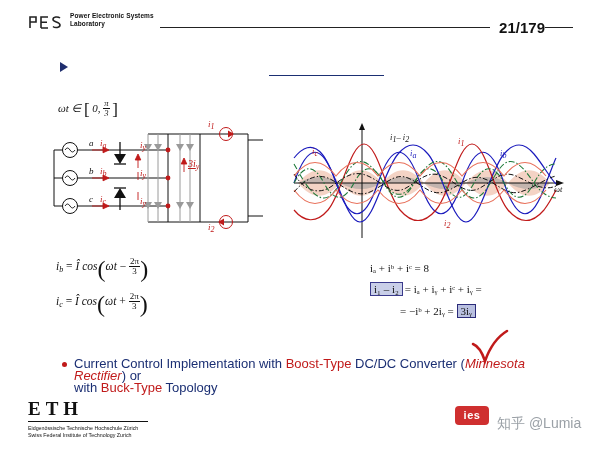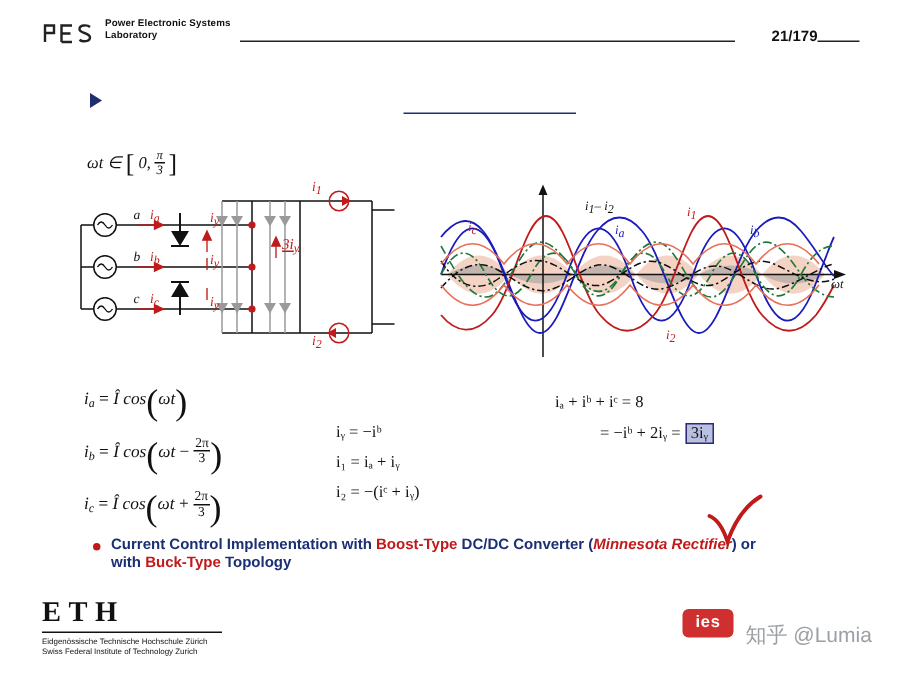"21/179" .page-num { font-size: 10px -> 15px }
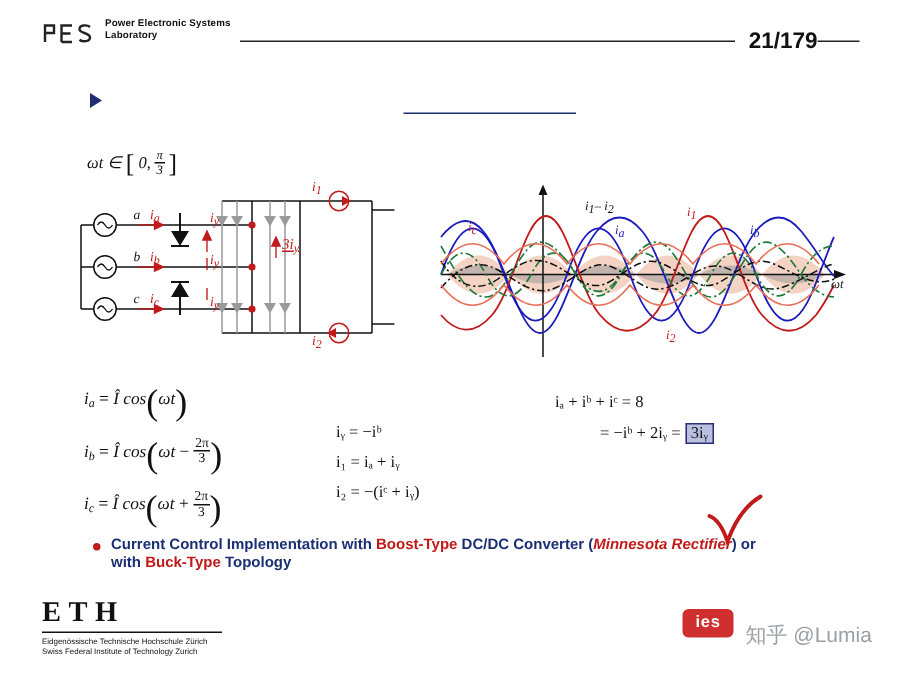"ia = Î cos(ωt)" div.eqline { html: <div> <span>i</span><span>a</span> <span>=</span> <span>Î</span> <span>cos</span><span>(</span><span>ωt</span><span>)</span> </div> -> none }
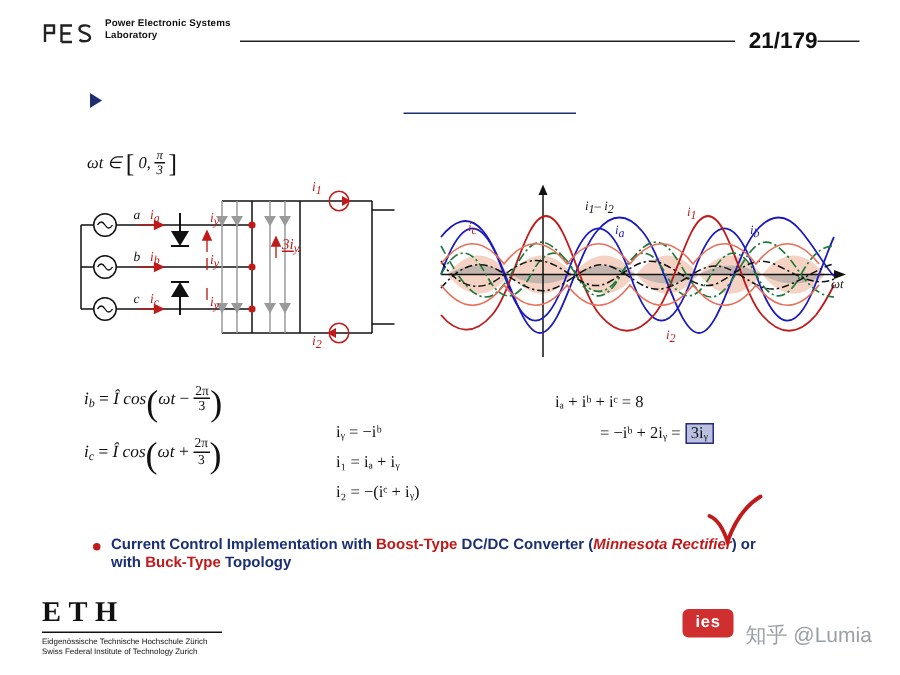"iᵧ = −iᵇ" div.eqs-mid { html: <div> <div>iᵧ = −iᵇ</div> <div>i₁ = iₐ + iᵧ</div> <div>i₂ = −(iᶜ + iᵧ)</div> </div> -> none }
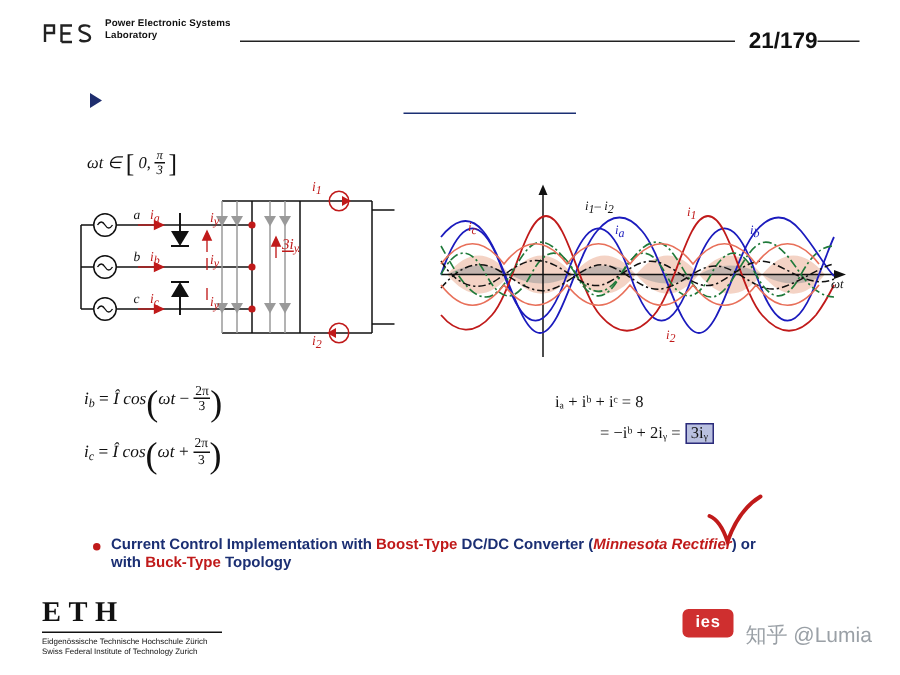"i₁ – i₂ = iₐ" div.eqline { html: none -> <div> <span>i₁ – i₂</span><span>= iₐ + iᵧ + iᶜ + iᵧ =</span> </div> }
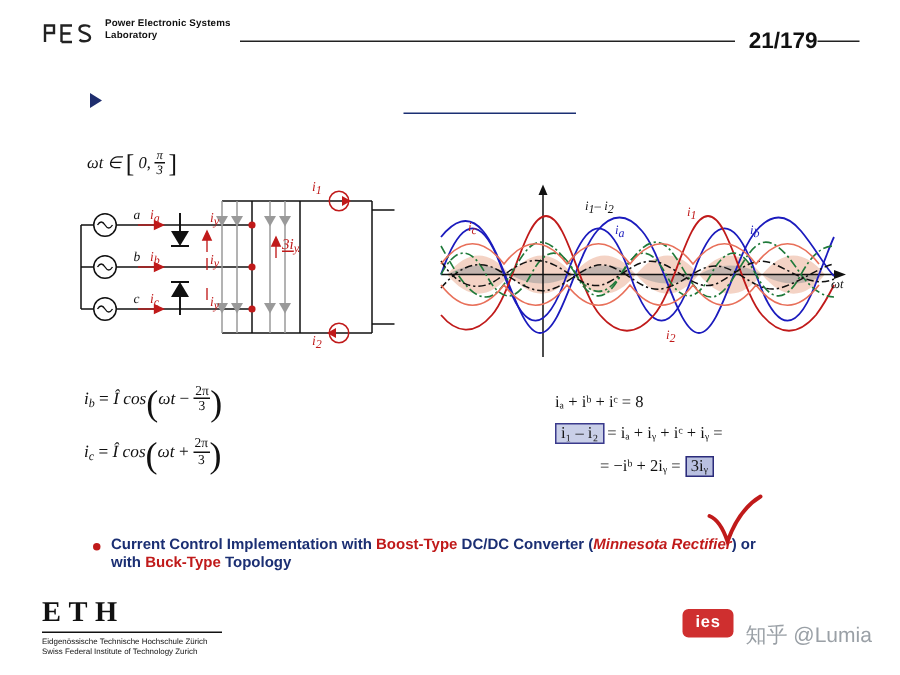"Current Control Implementation with" .btext { font-size: 10px -> 13px; font-weight: bold -> normal }
